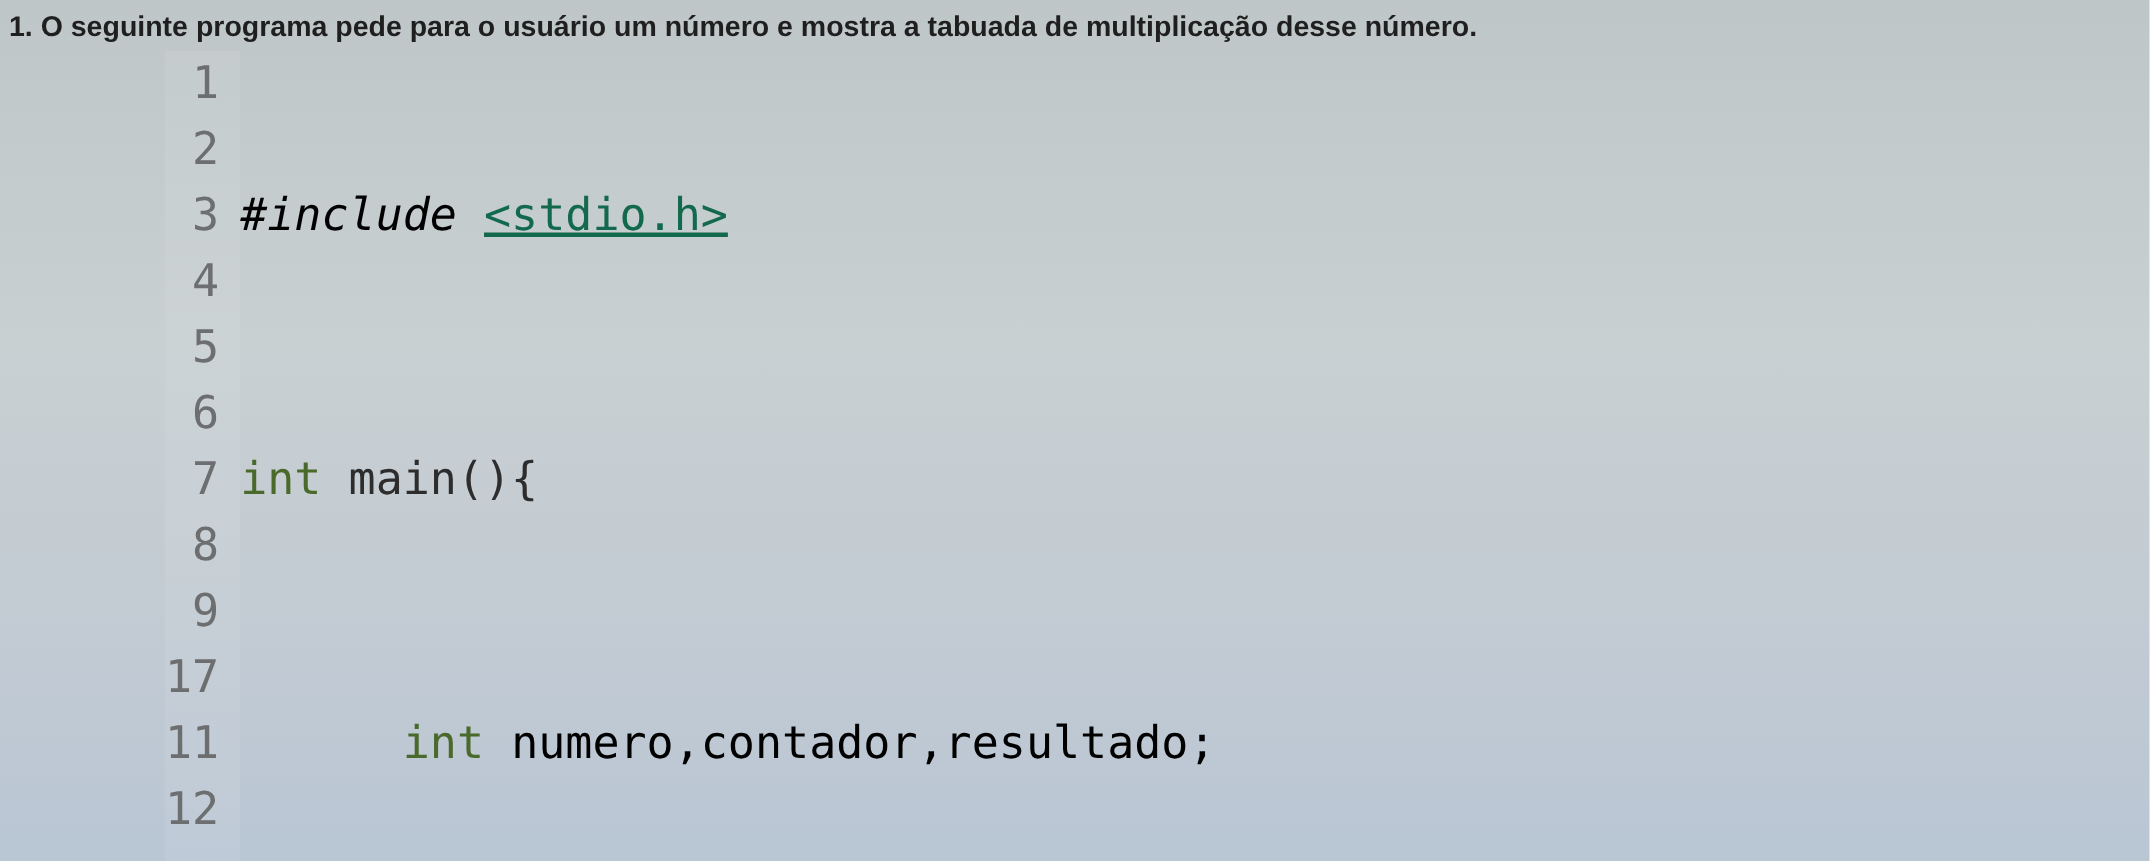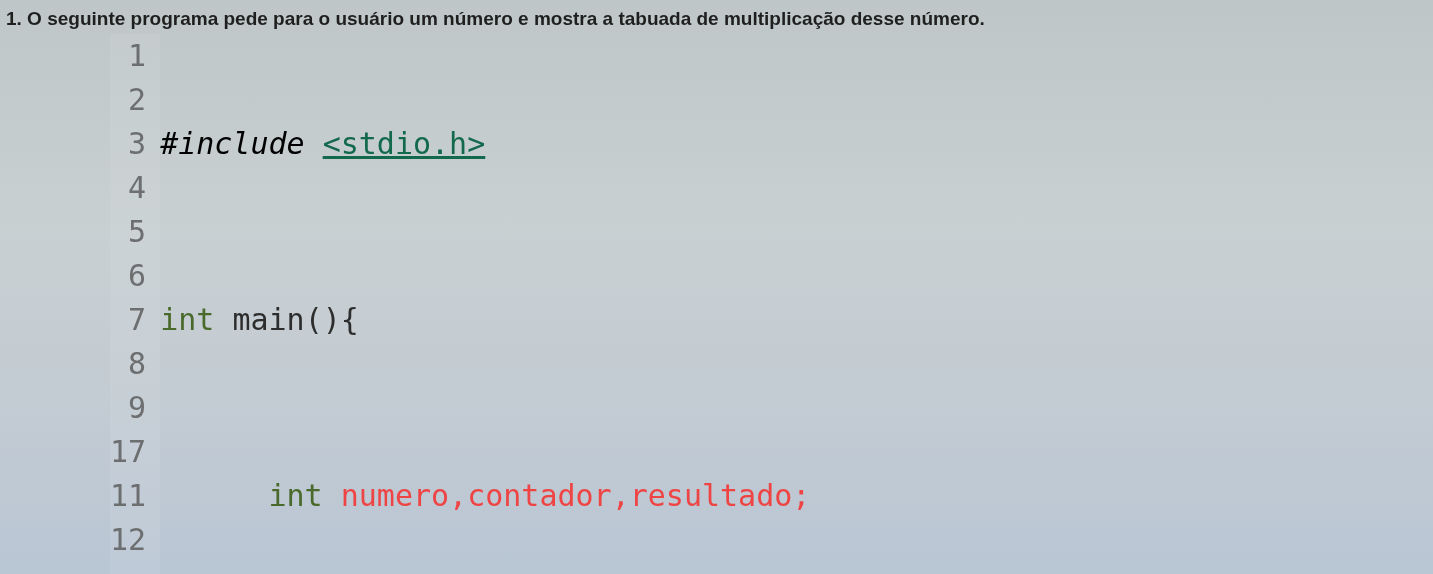"numero,contador,resultado;" .tok-ident { color: #ef4444 -> #000000 }
